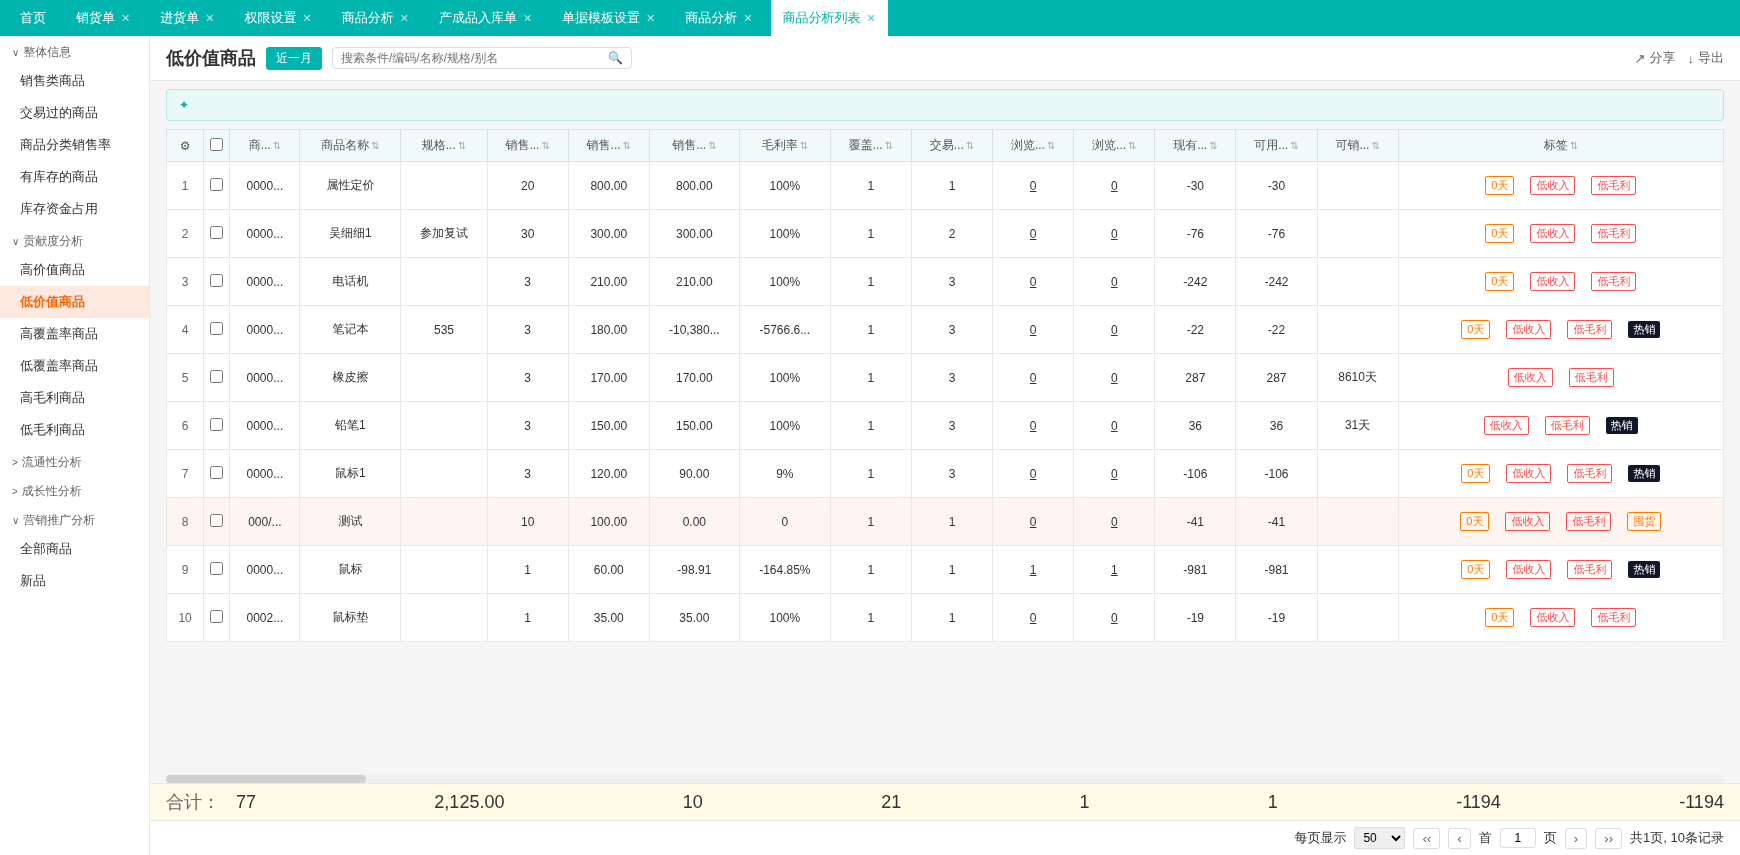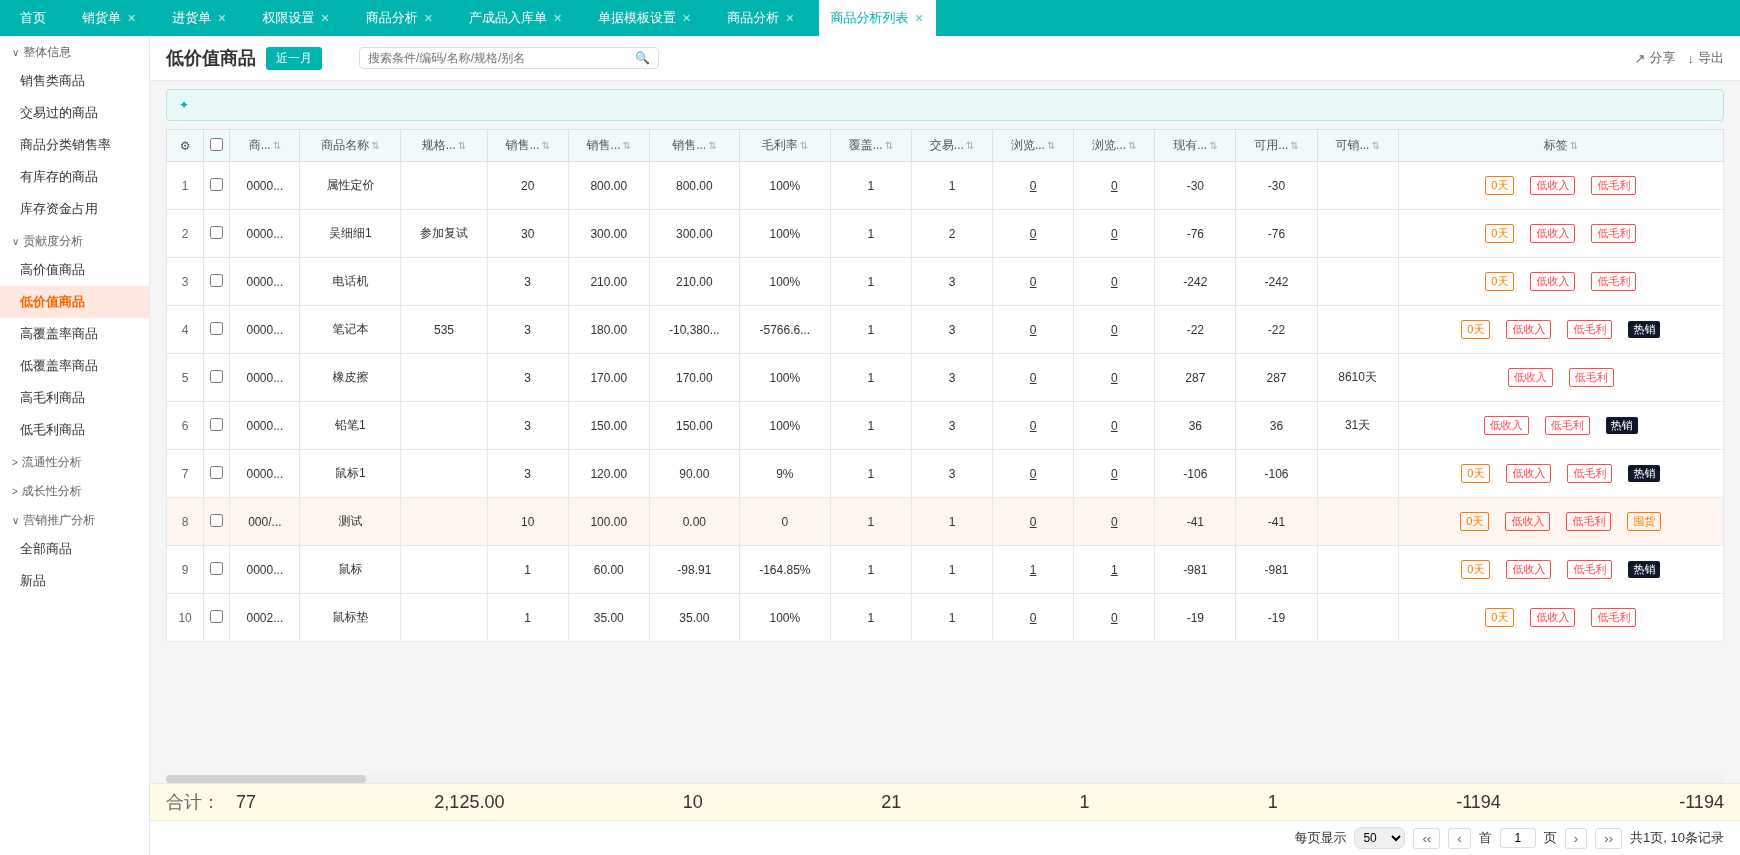"首页" .top-nav { gap: 12px -> 6px }
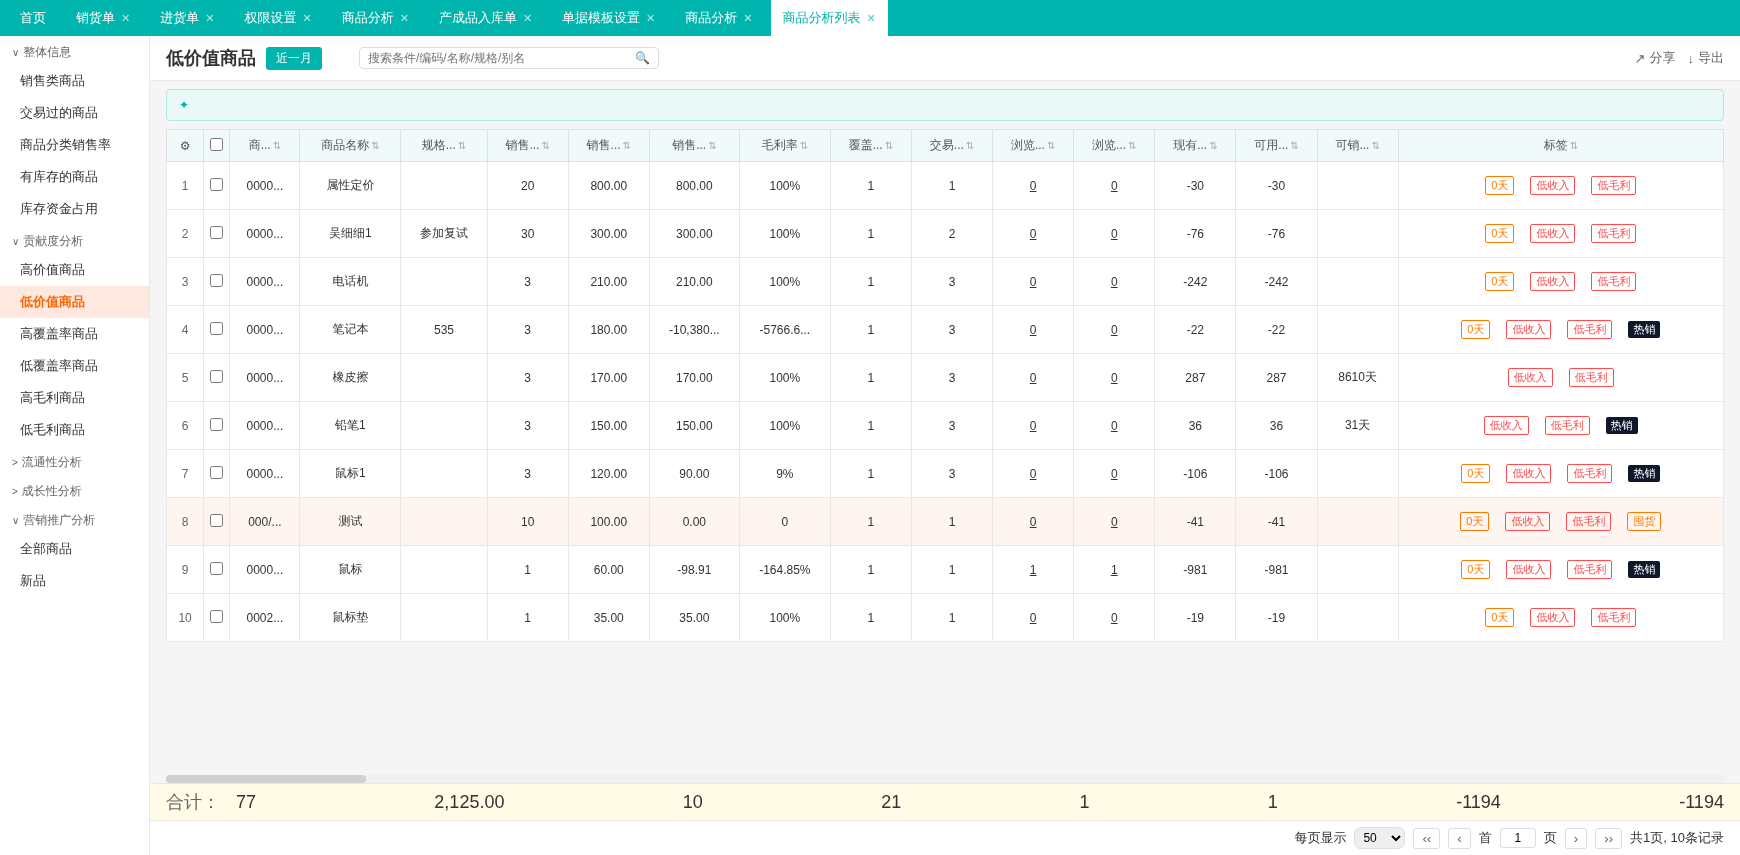"搜索条件/编码/名称/规格/别名" .search-box { margin-left: 27px -> none }
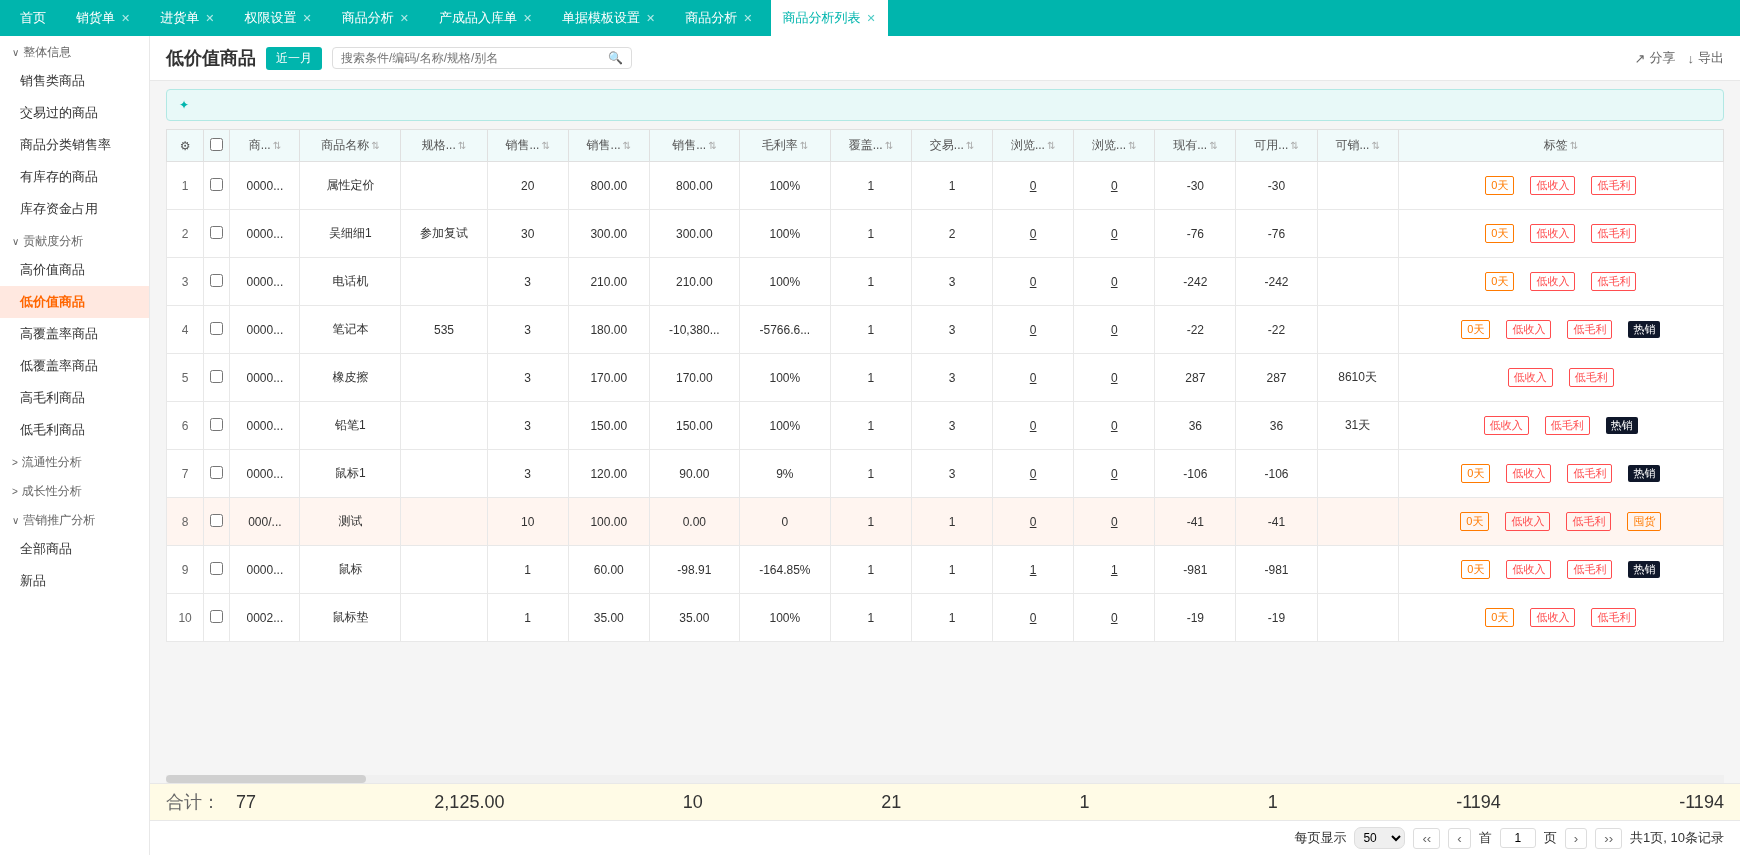"50" .page-size-select { border-radius: 7px -> 2px }
